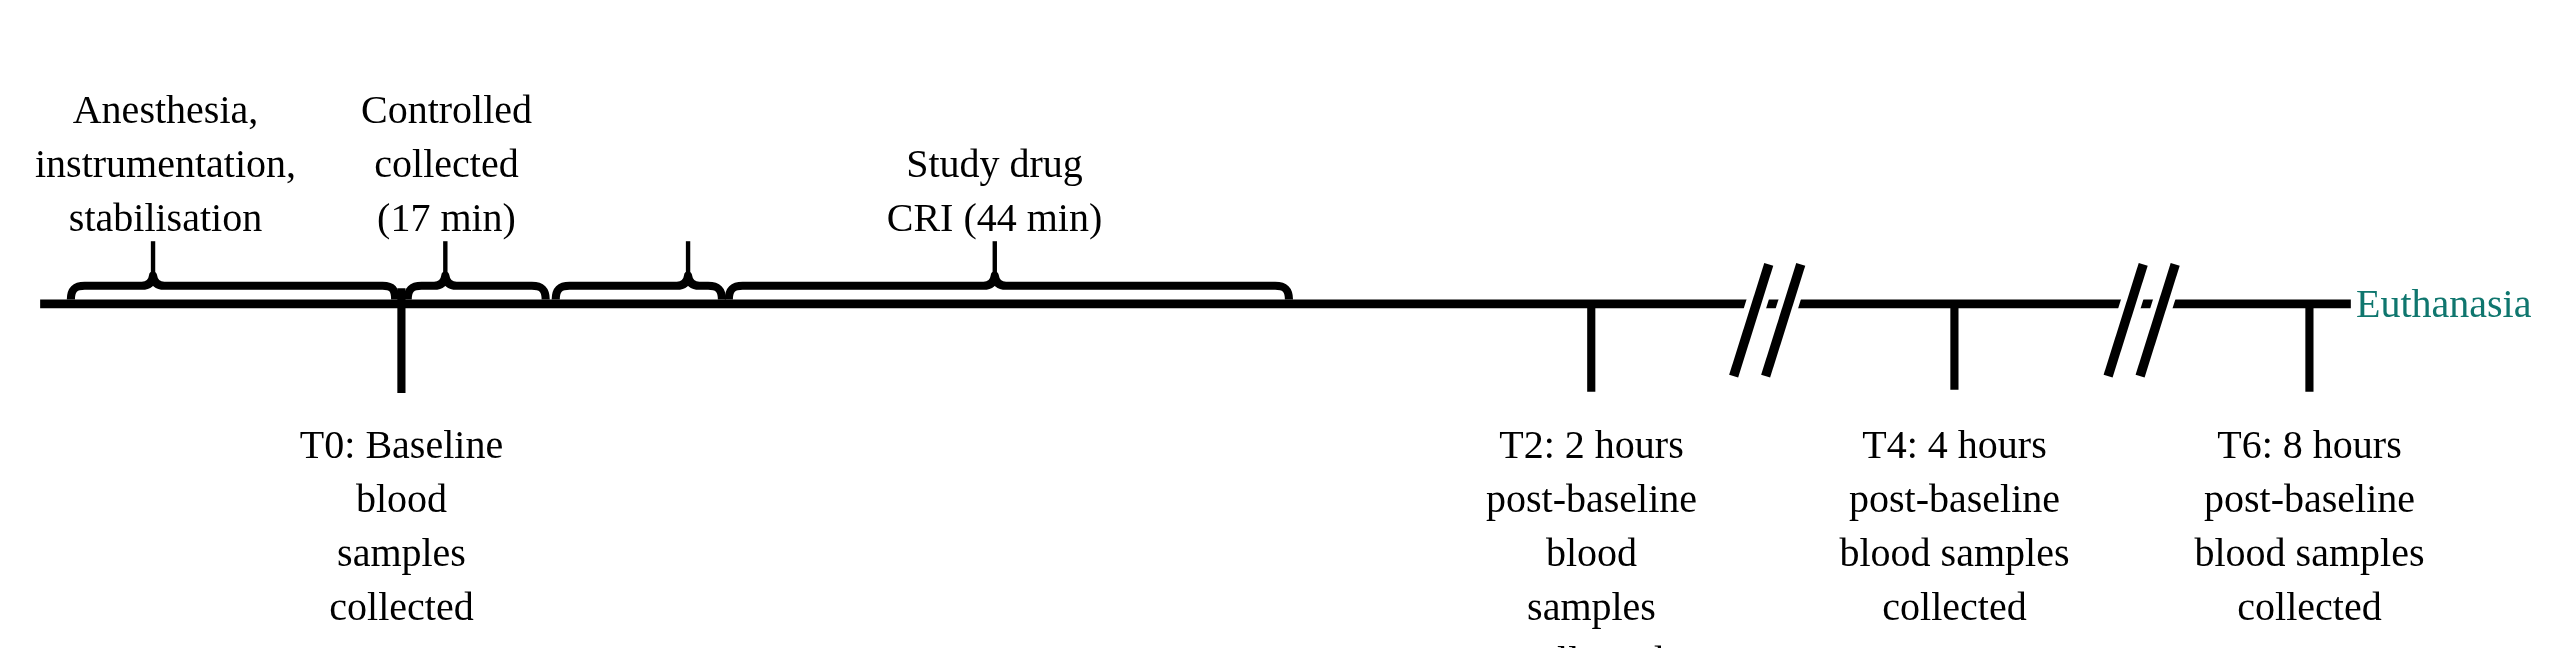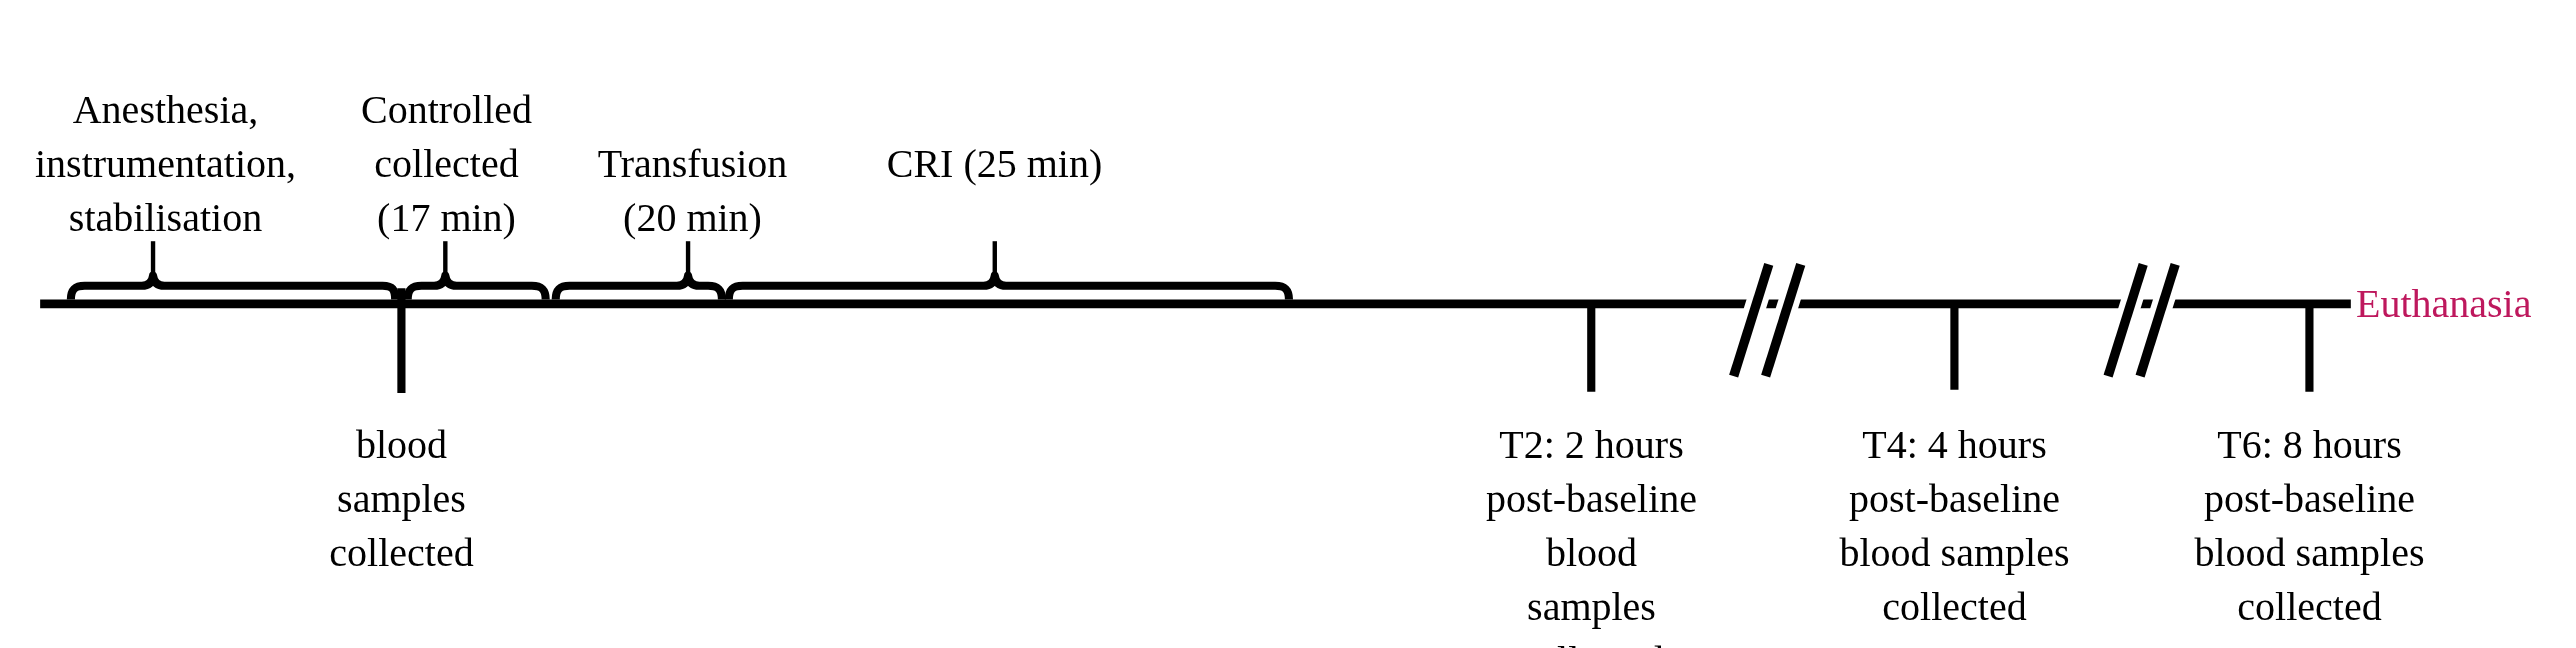"Transfusion" div.label { html: <div> <div>Transfusion</div> <div>(20 min)</div> </div> -> none }
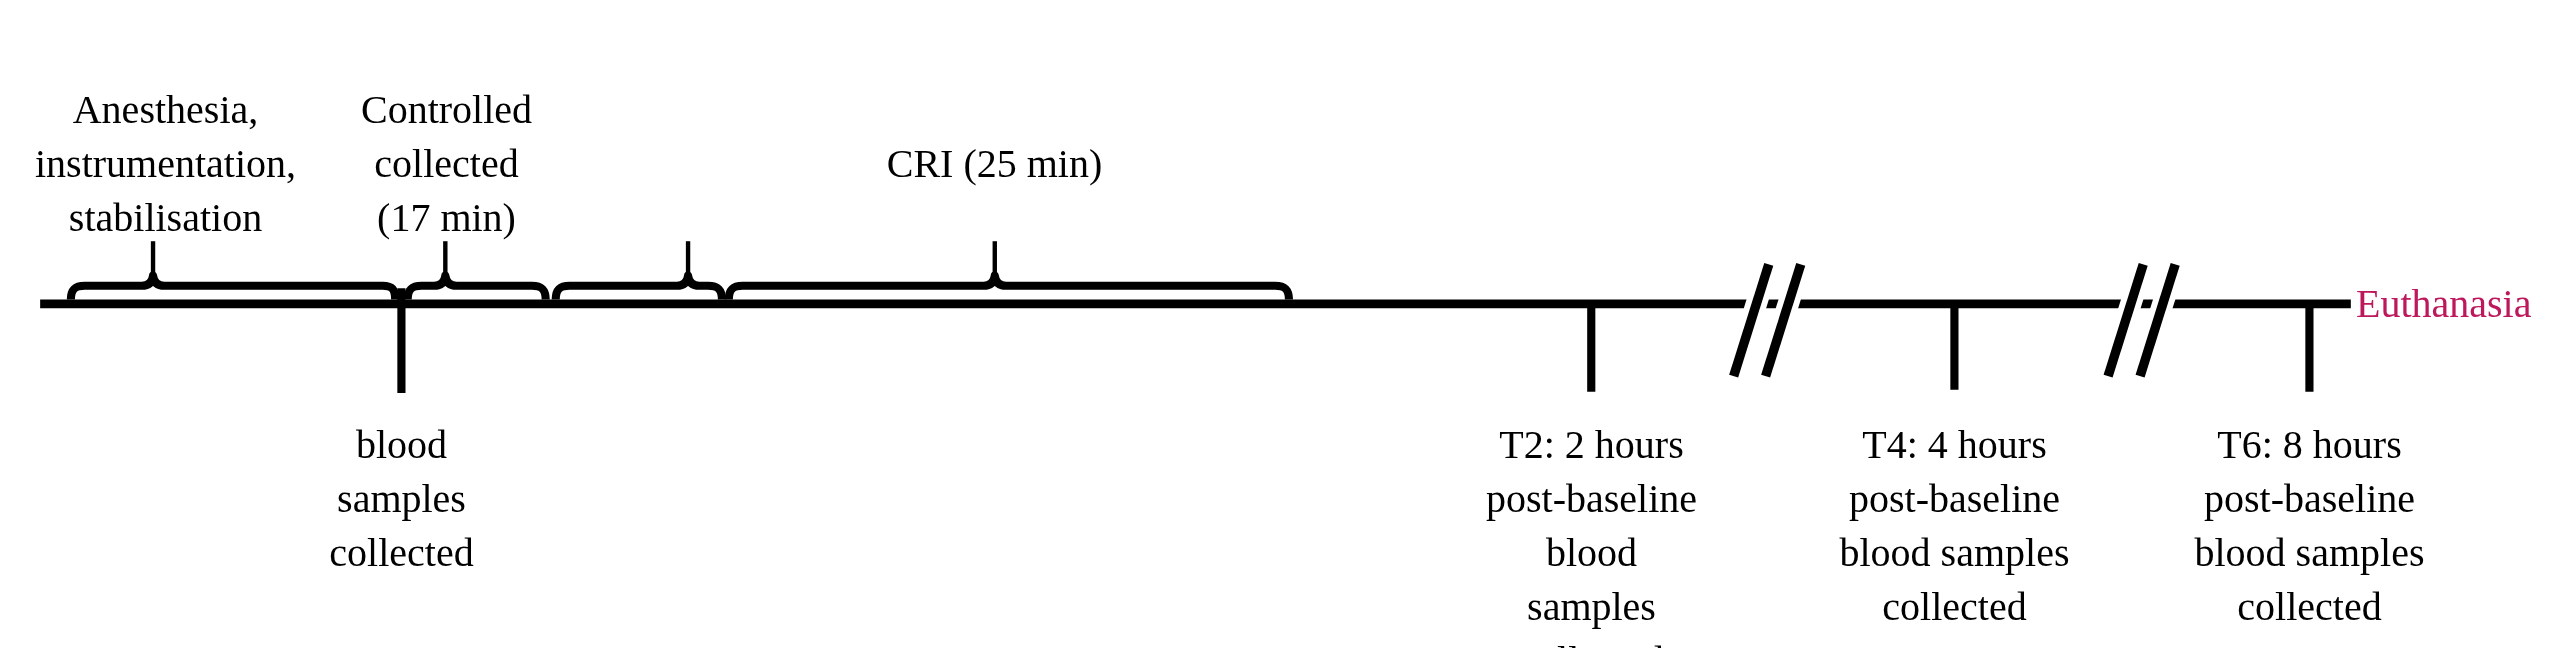"Study drug" div.line { html: none -> <div>Study drug</div> }
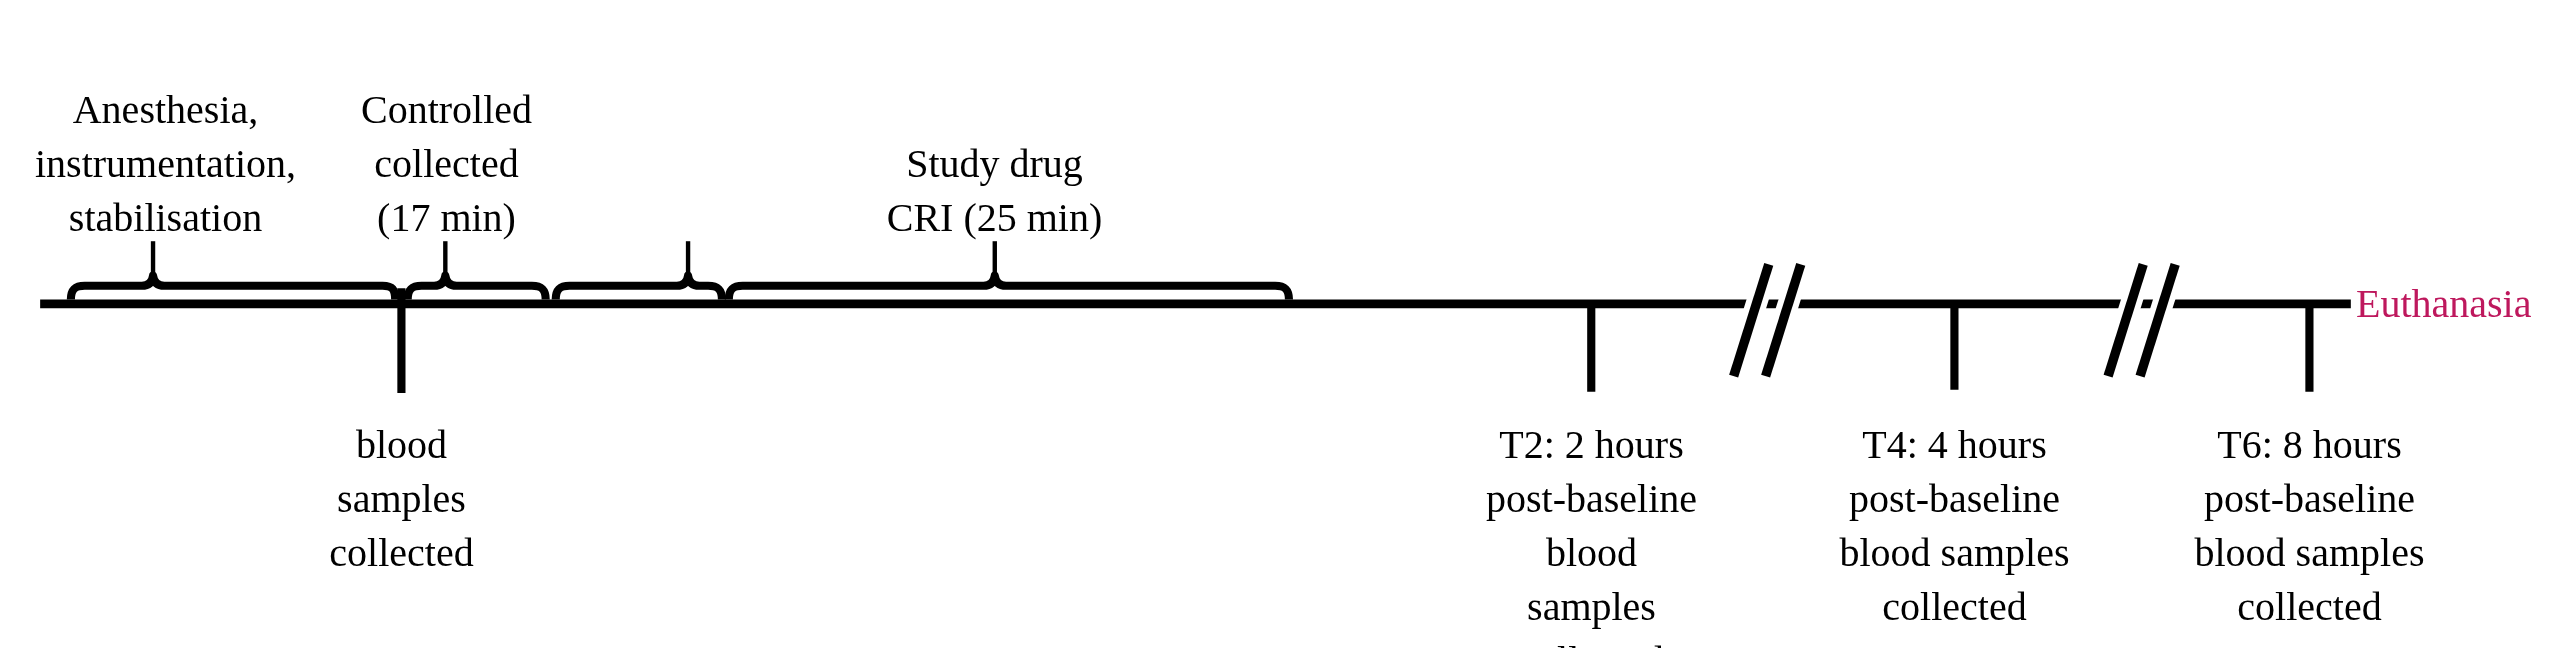"CRI (25 min)" div.line { text: 25 -> 44 }
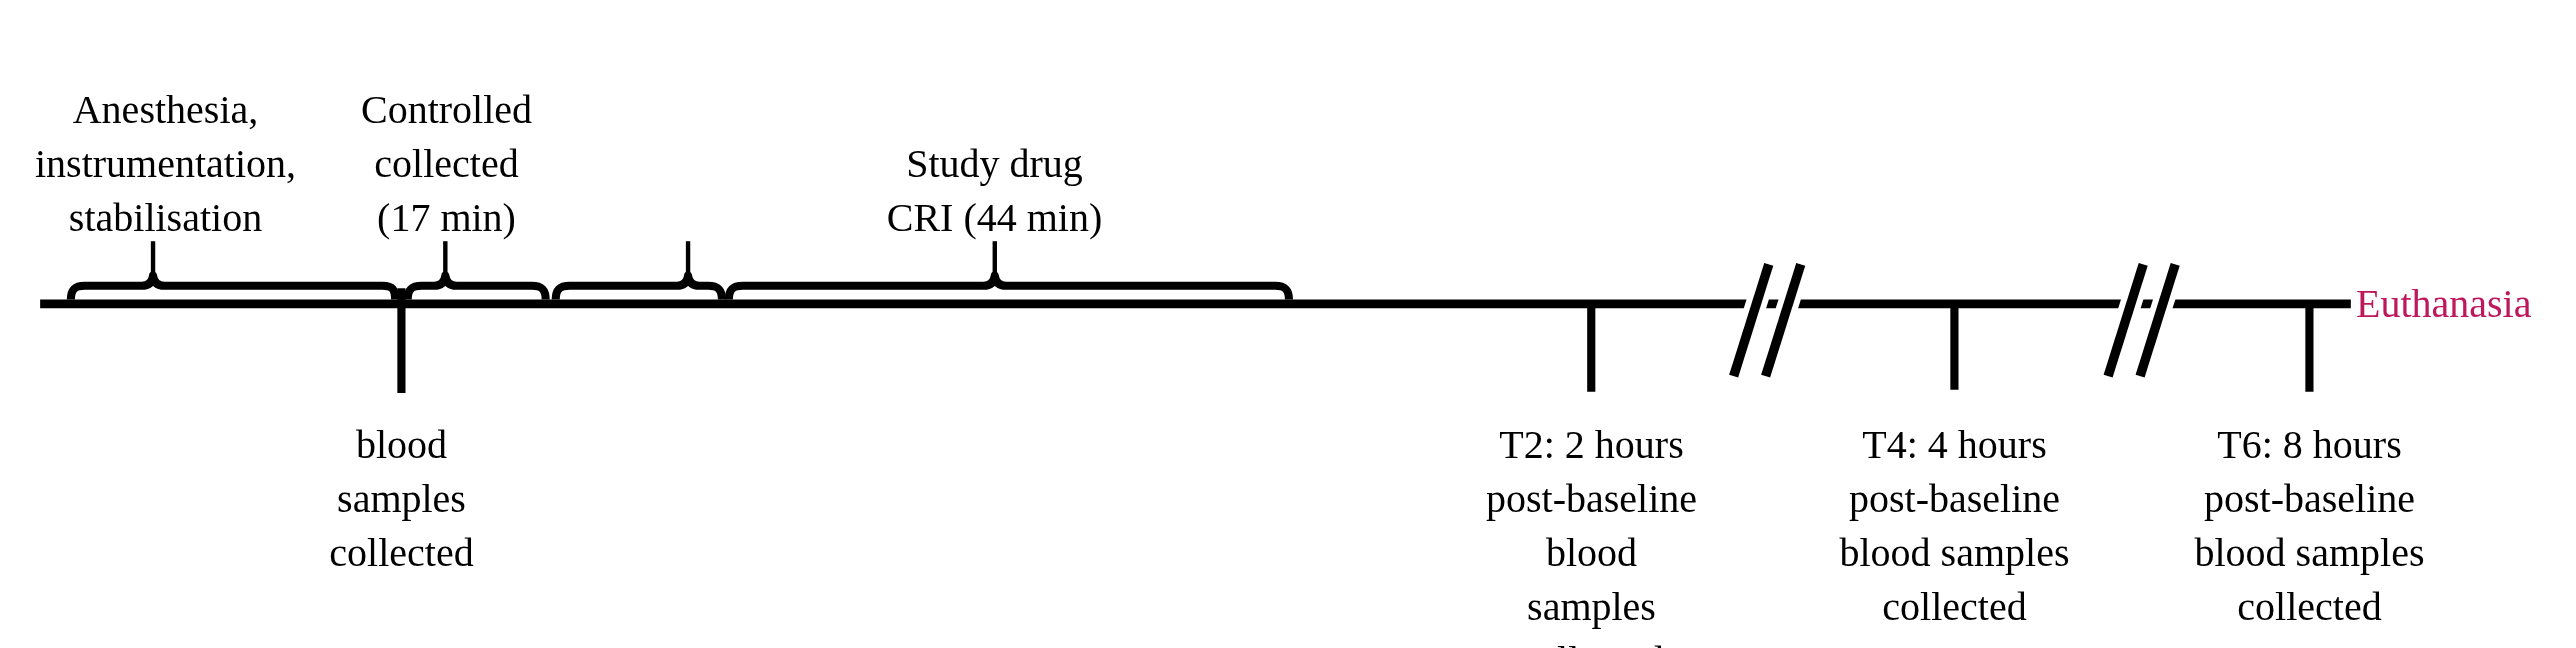"Euthanasia" .end-label { color: #be185d -> #0f766e }
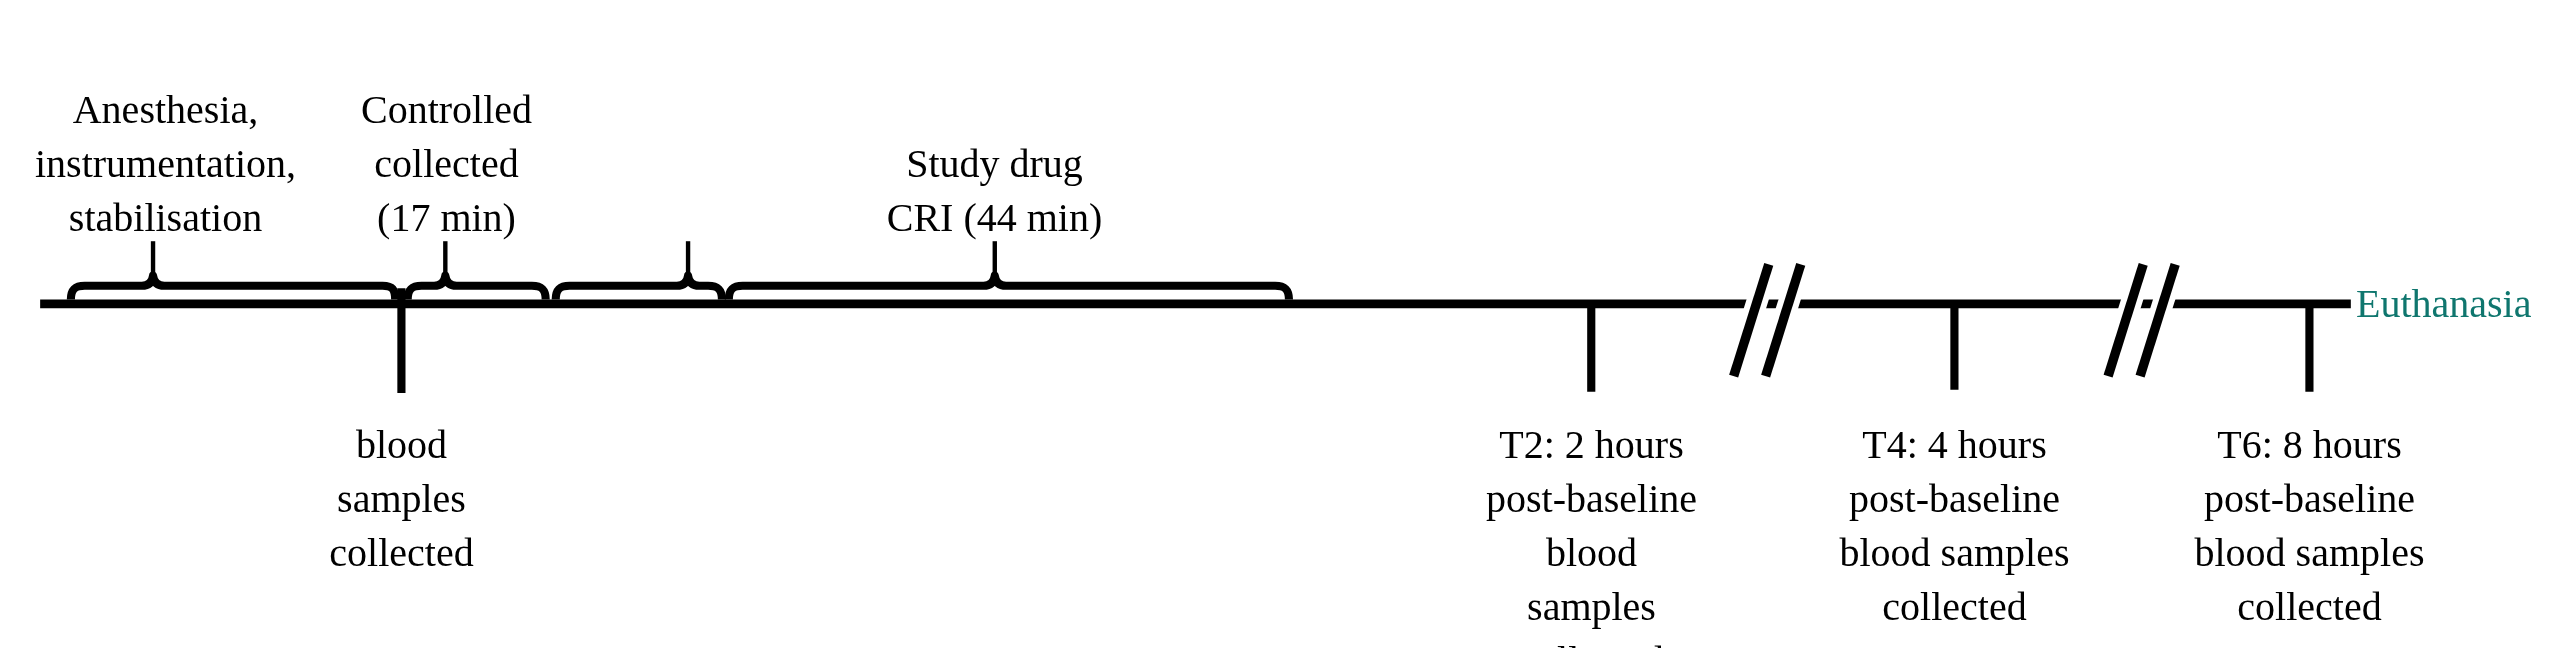"T0: Baseline" div.line { html: none -> <div>T0: Baseline</div> }
